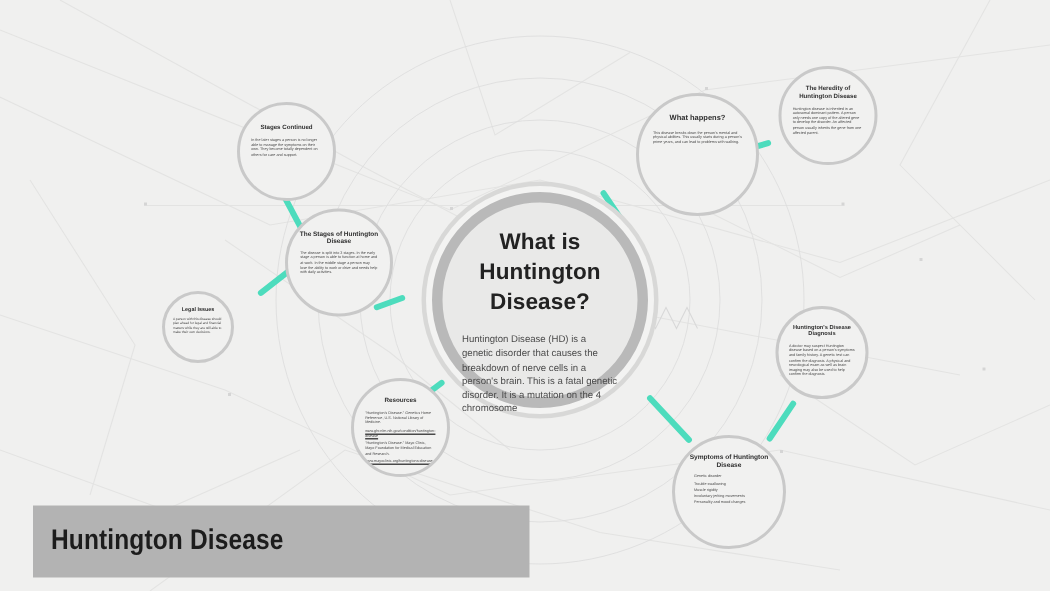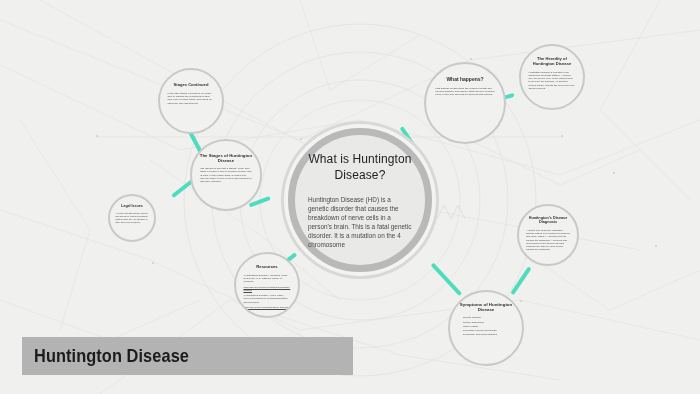"What is Huntington Disease?" #center-node .ttl { font-size: 12px -> 15px; font-weight: normal -> bold }
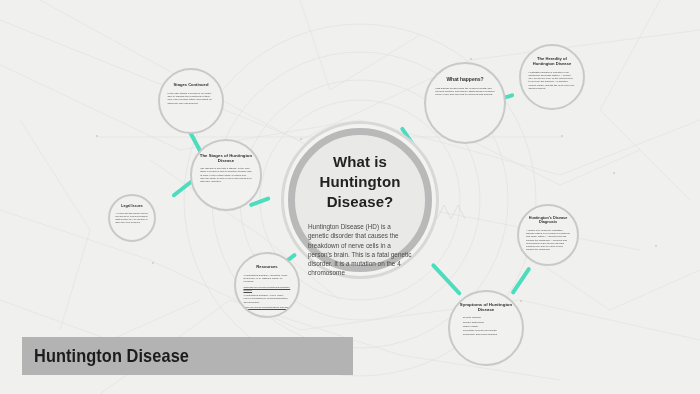"Huntington Disease" #title-banner { height: 38px -> 48px }
